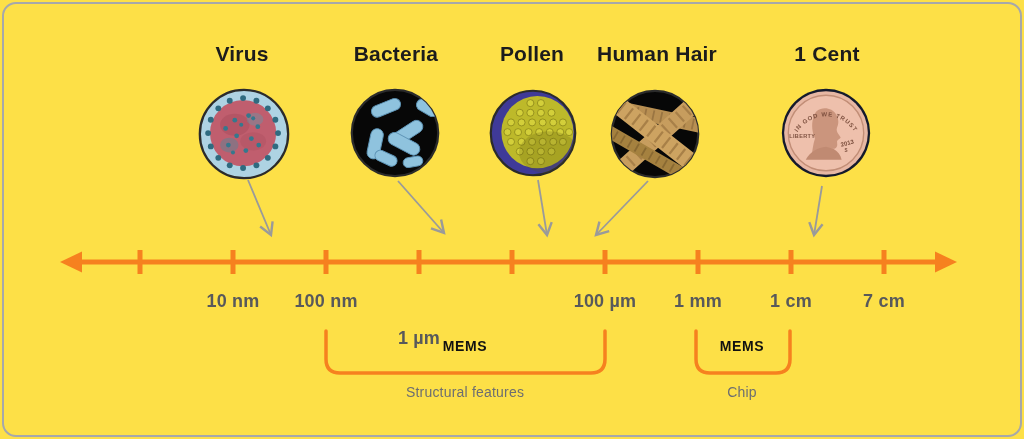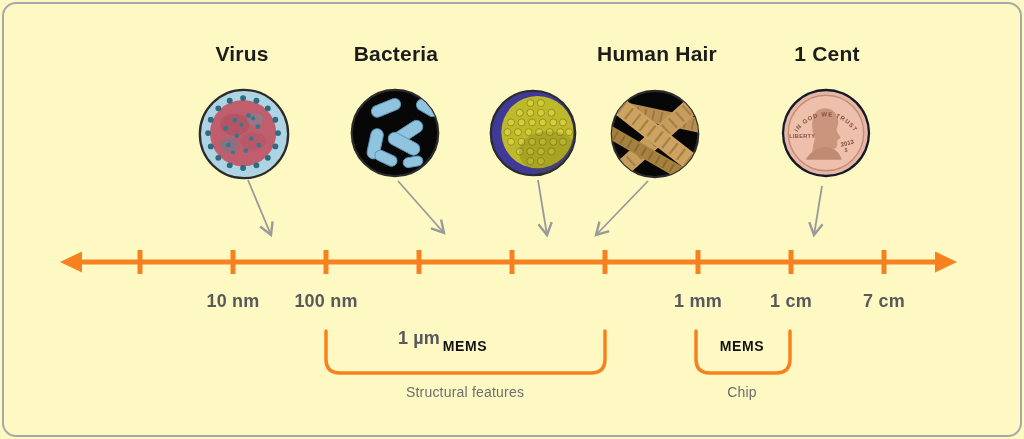"Virus" .canvas { background: #fef9c3 -> #fde047 }
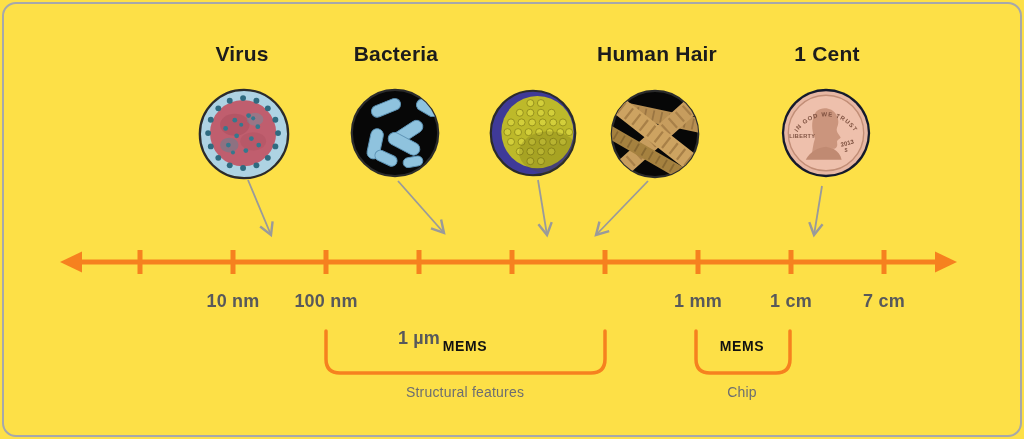"Pollen" div.title { html: none -> <div>Pollen</div> }
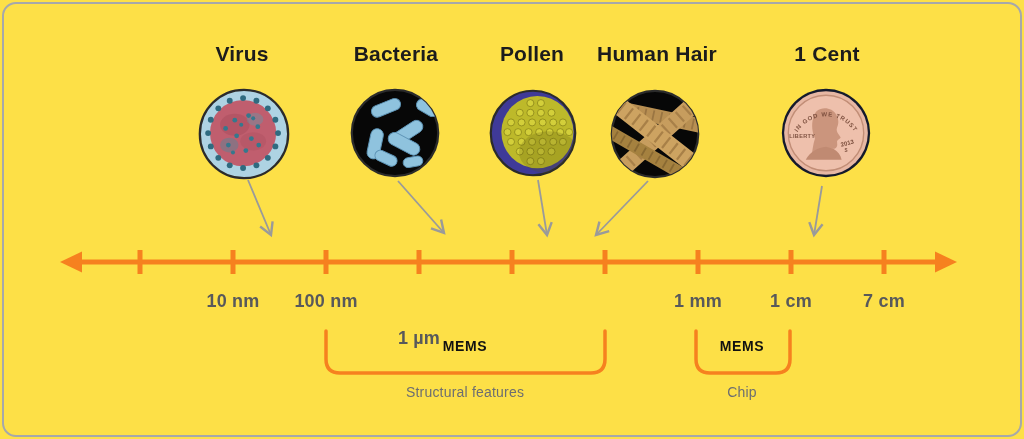"100 µm" div.tick-label { html: none -> <div>100 µm</div> }
